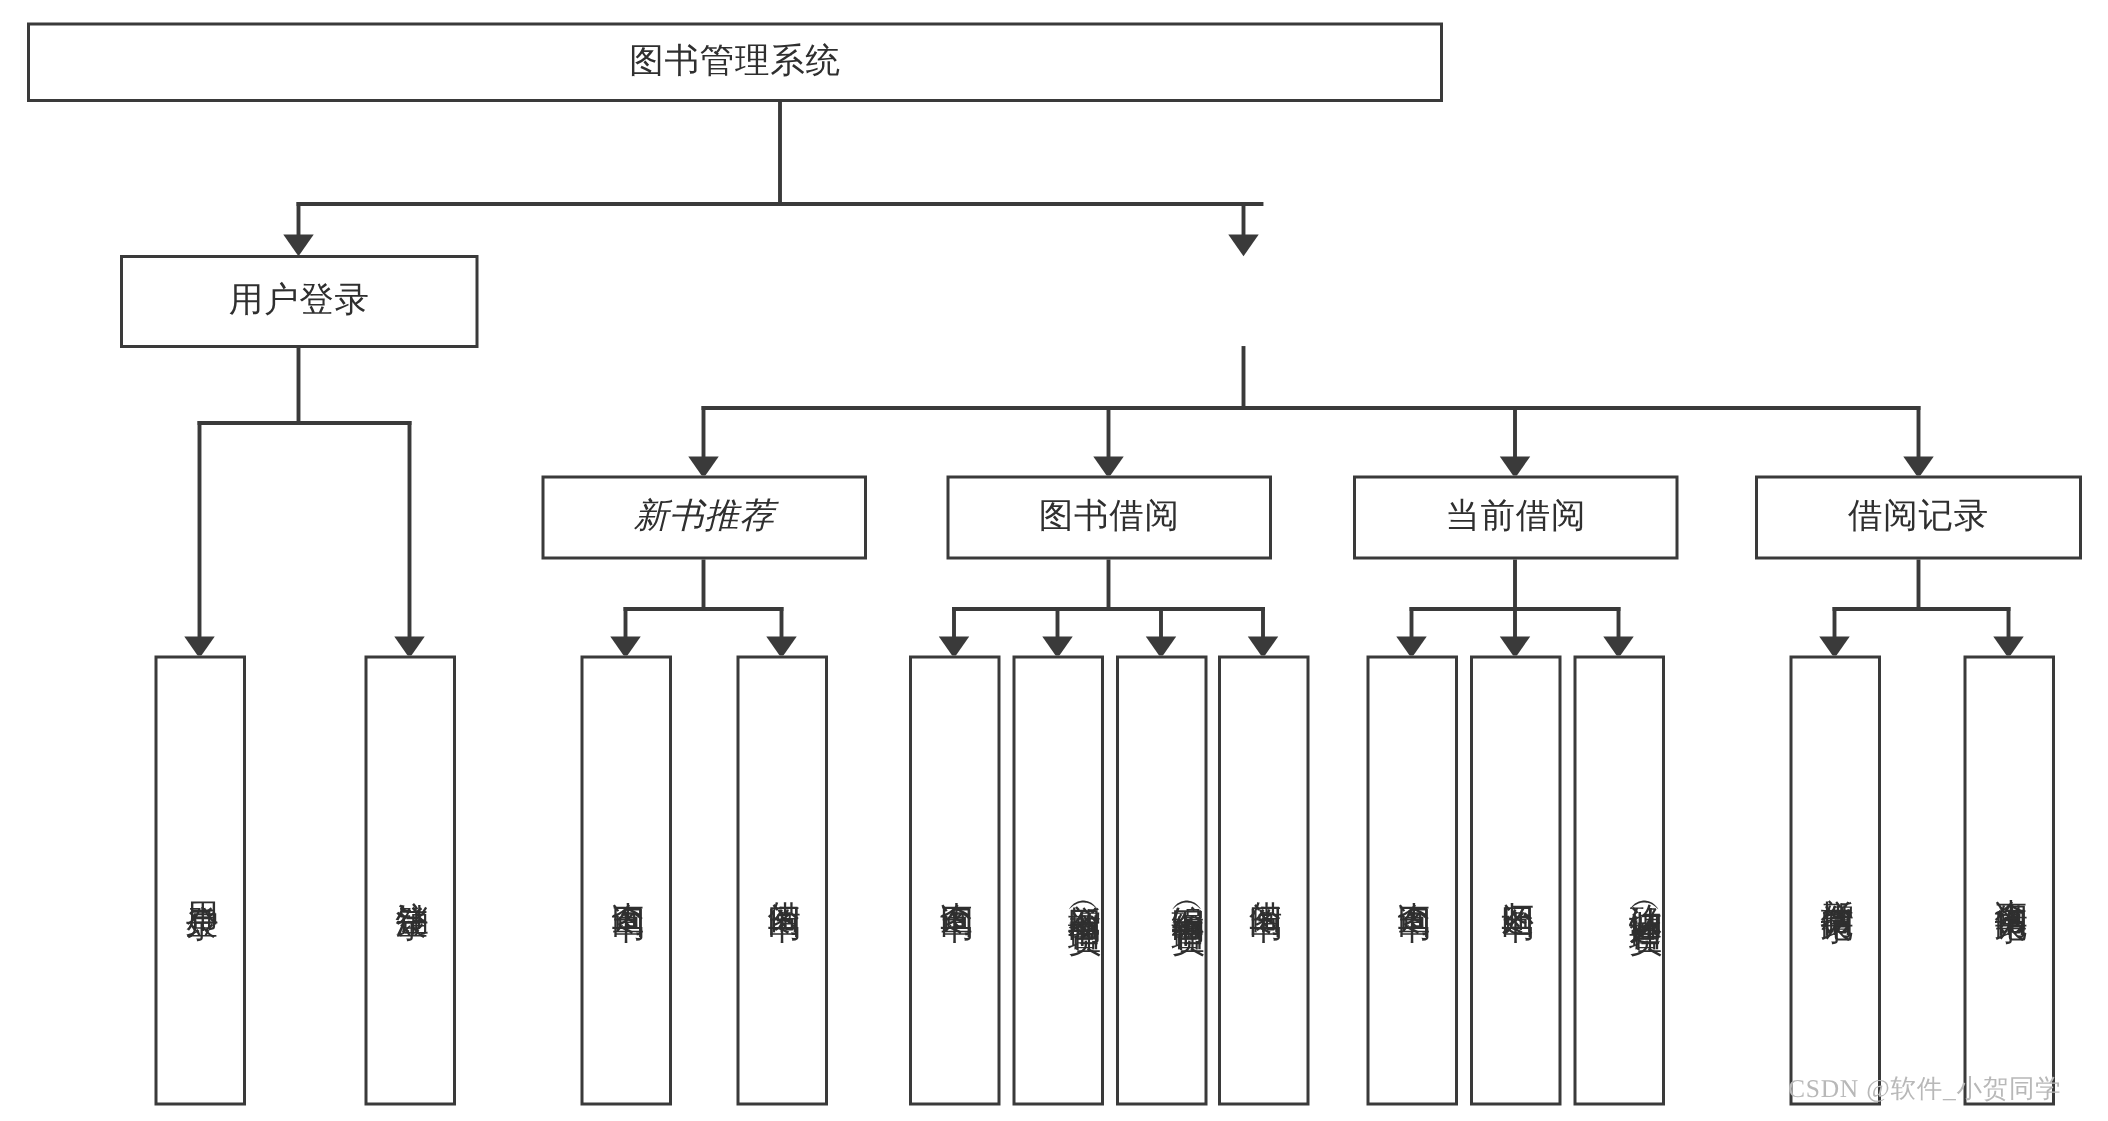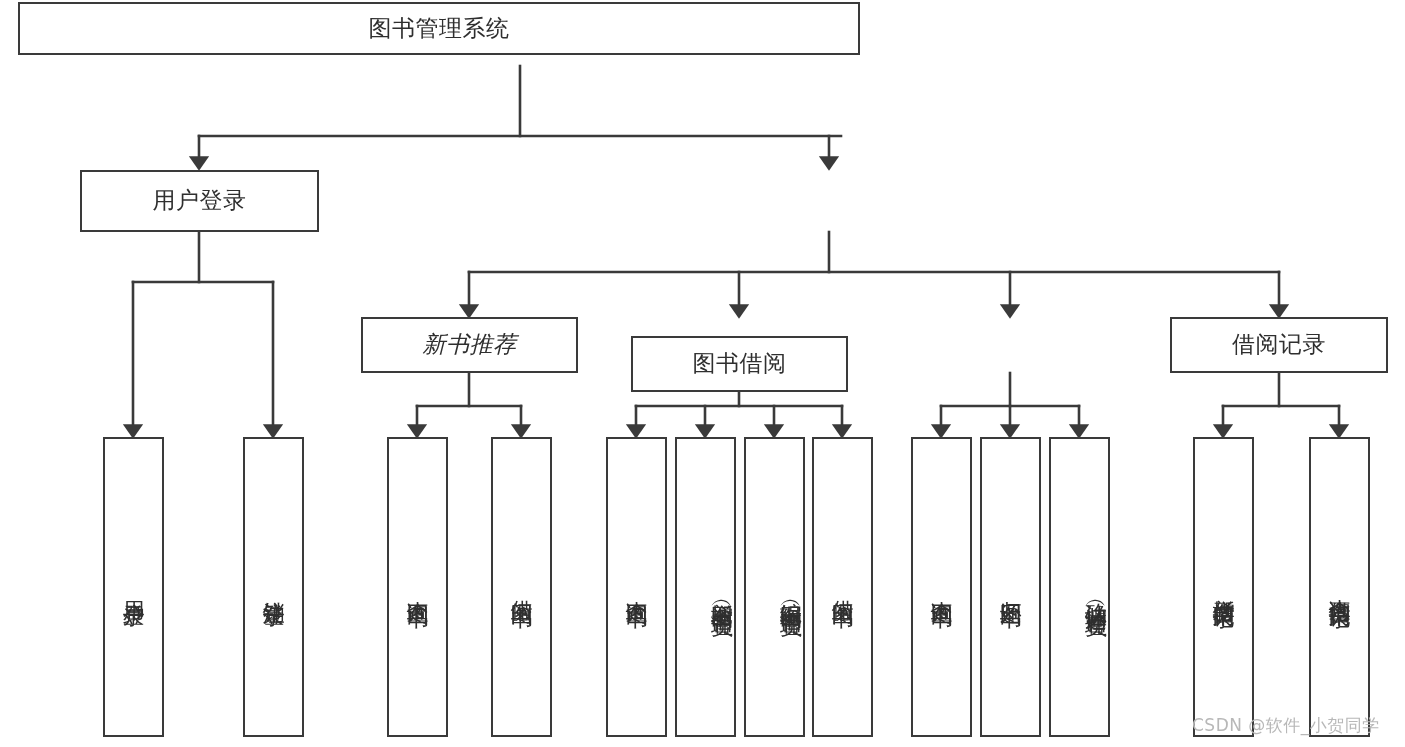"图书管理系统" div.node { top: 2px -> 15px; width: 842px -> 944px }
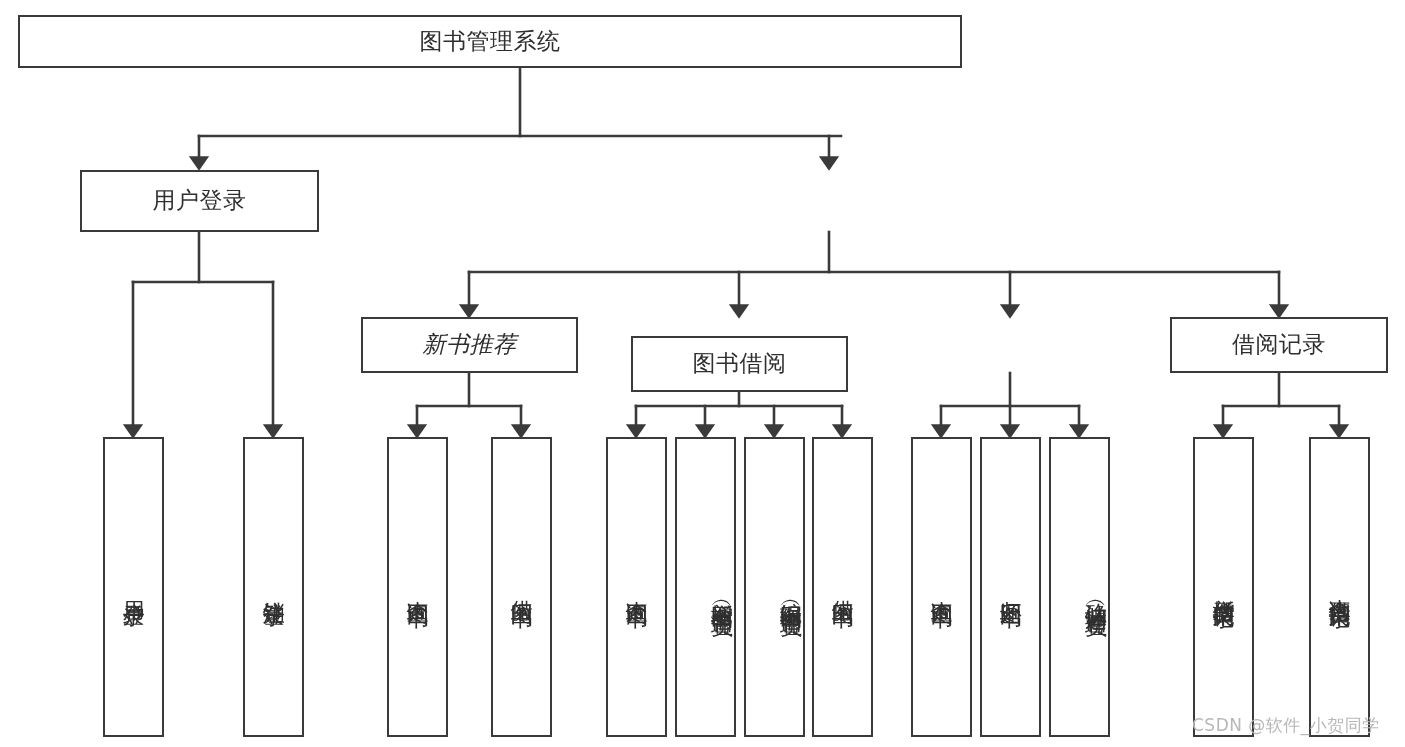"图书借阅" div.node { top: 336px -> 317px }
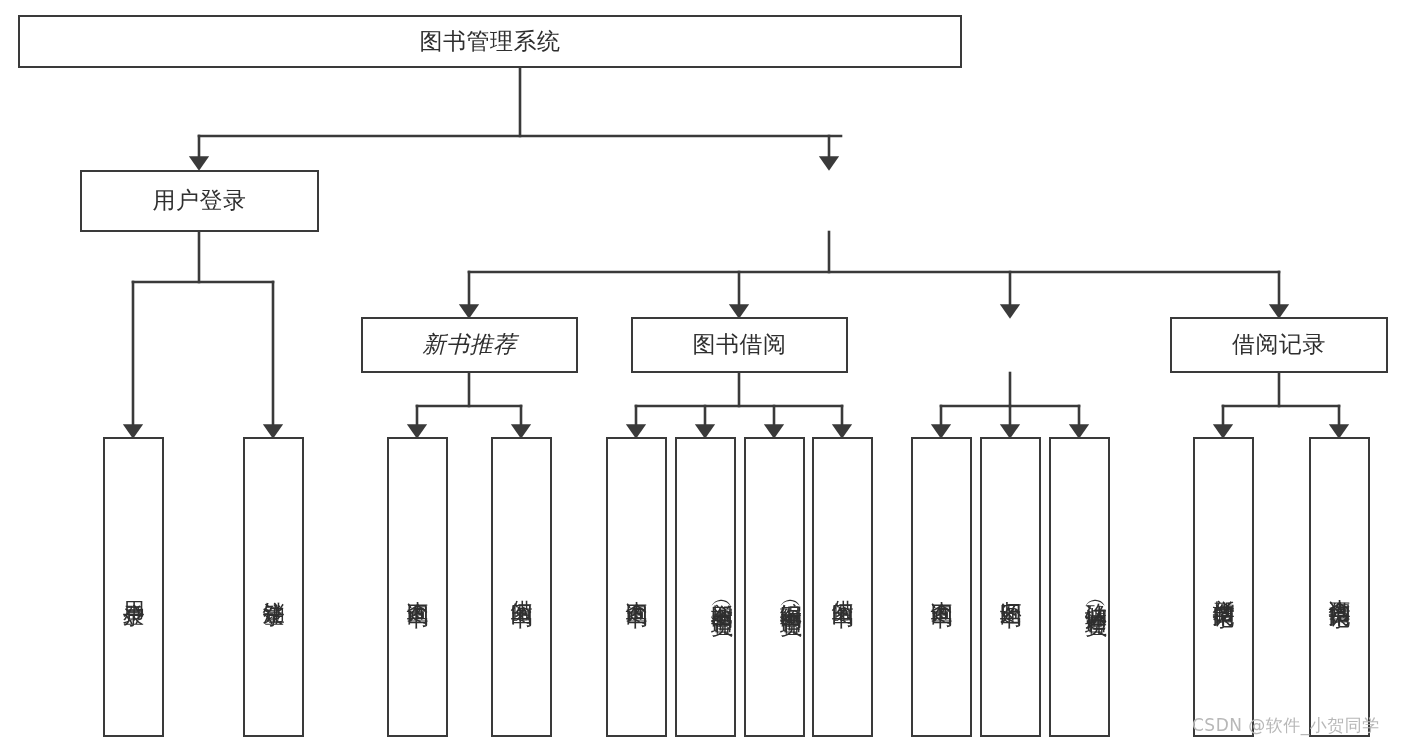"当前借阅" div.node { html: none -> <div>当前借阅</div> }
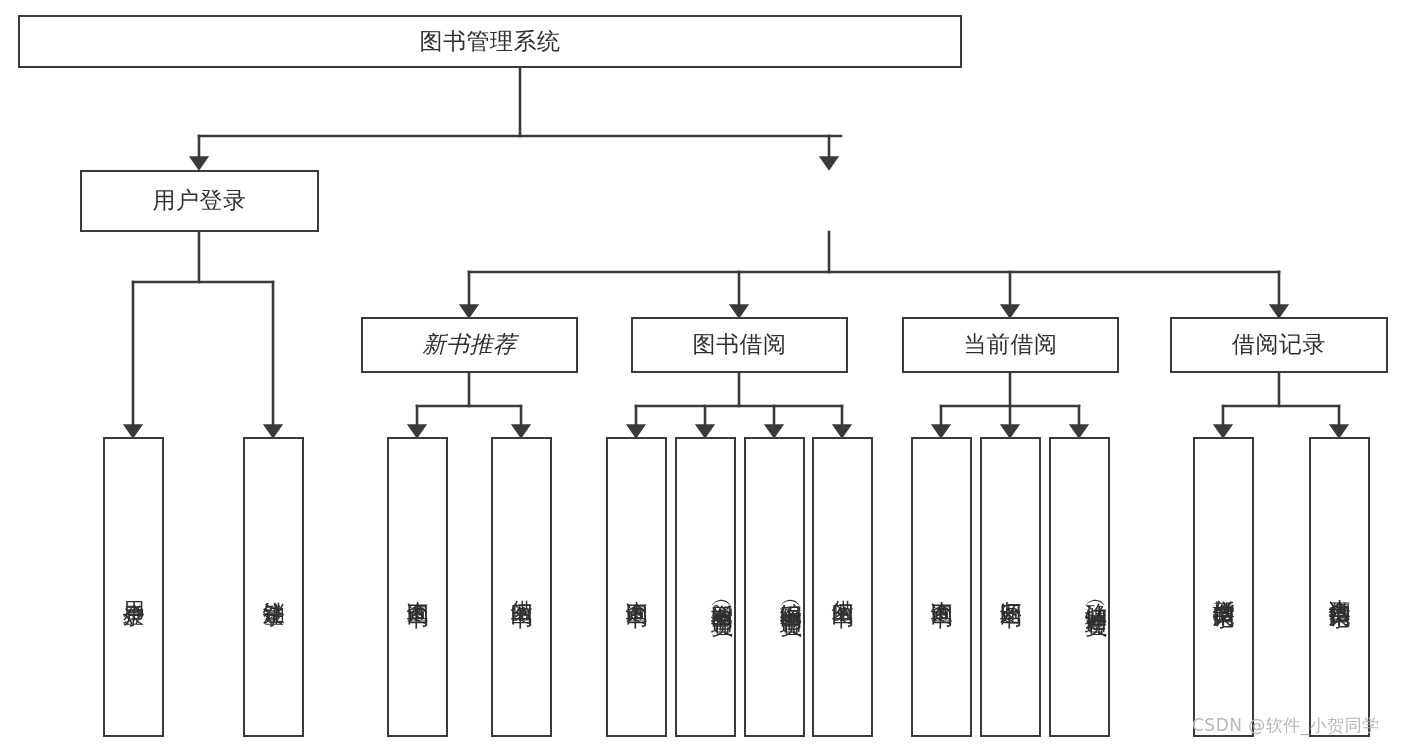"CSDN @软件_小贺同学" div { font-family: none -> Liberation Serif, serif }
